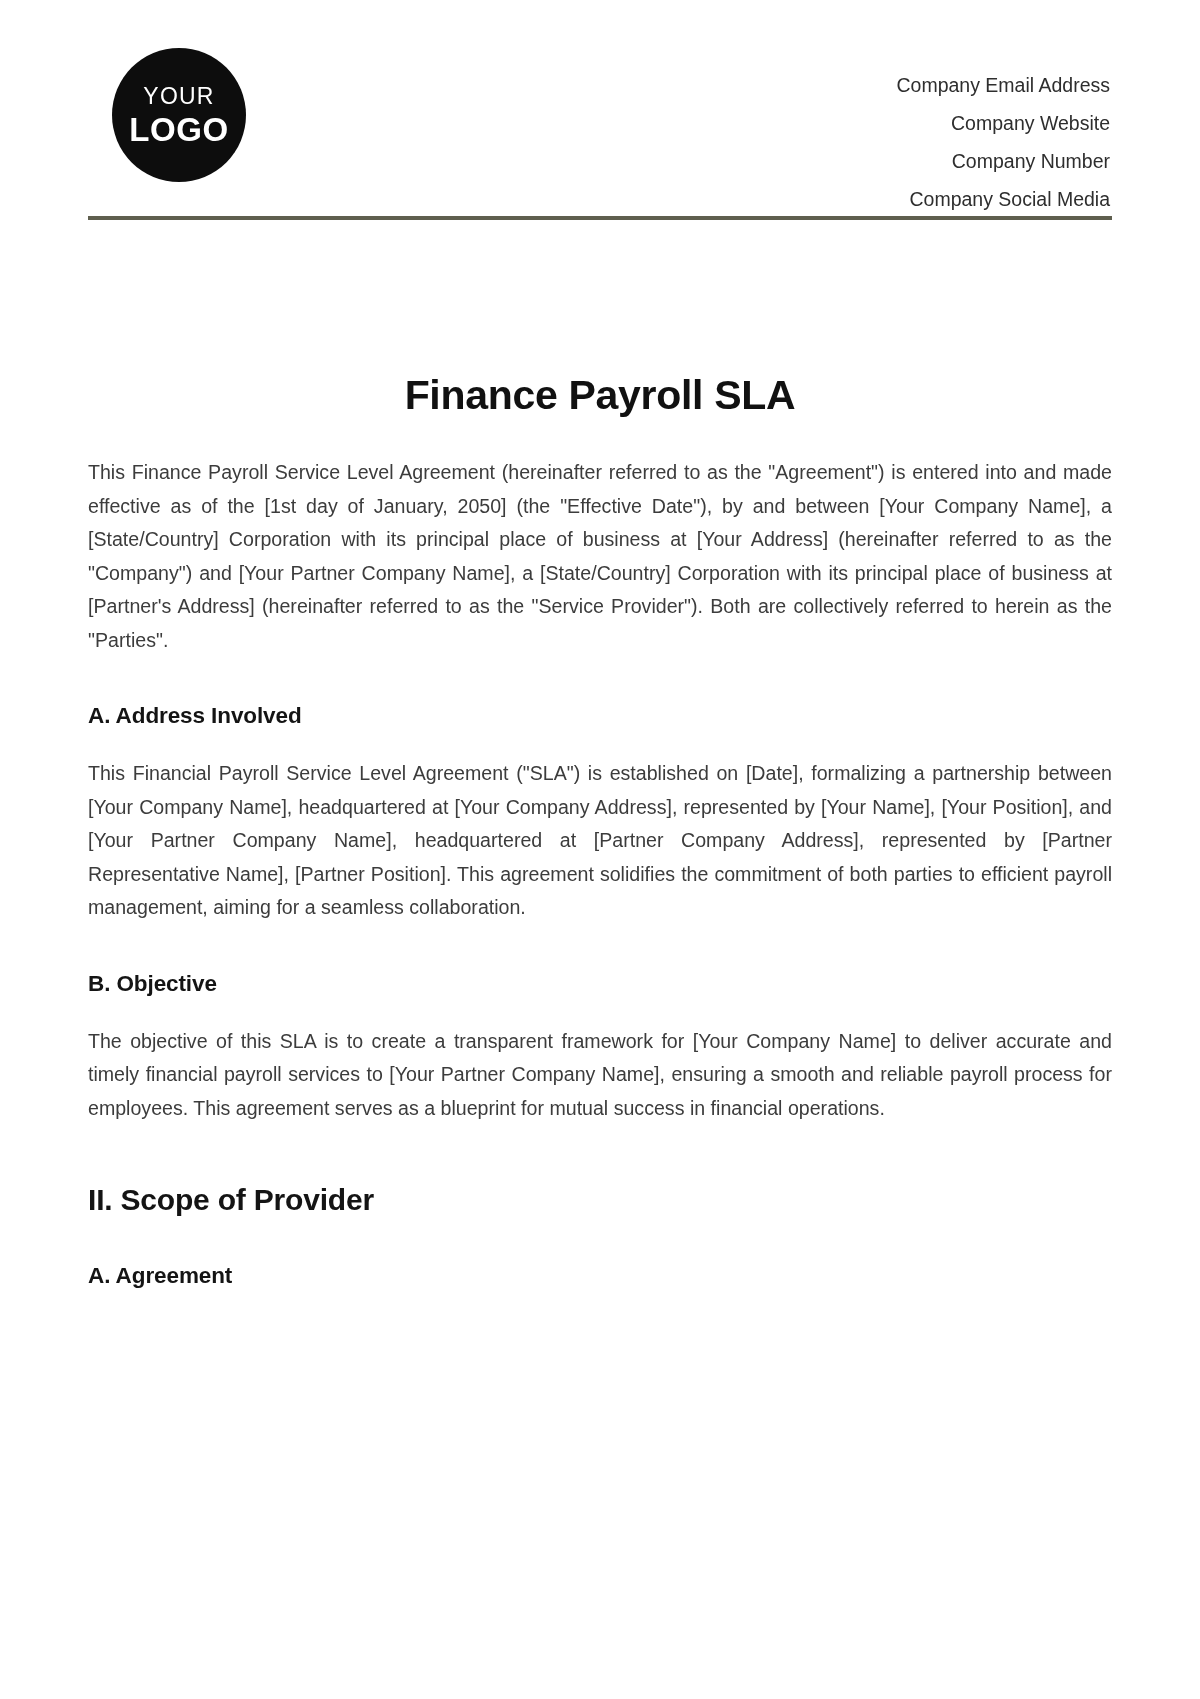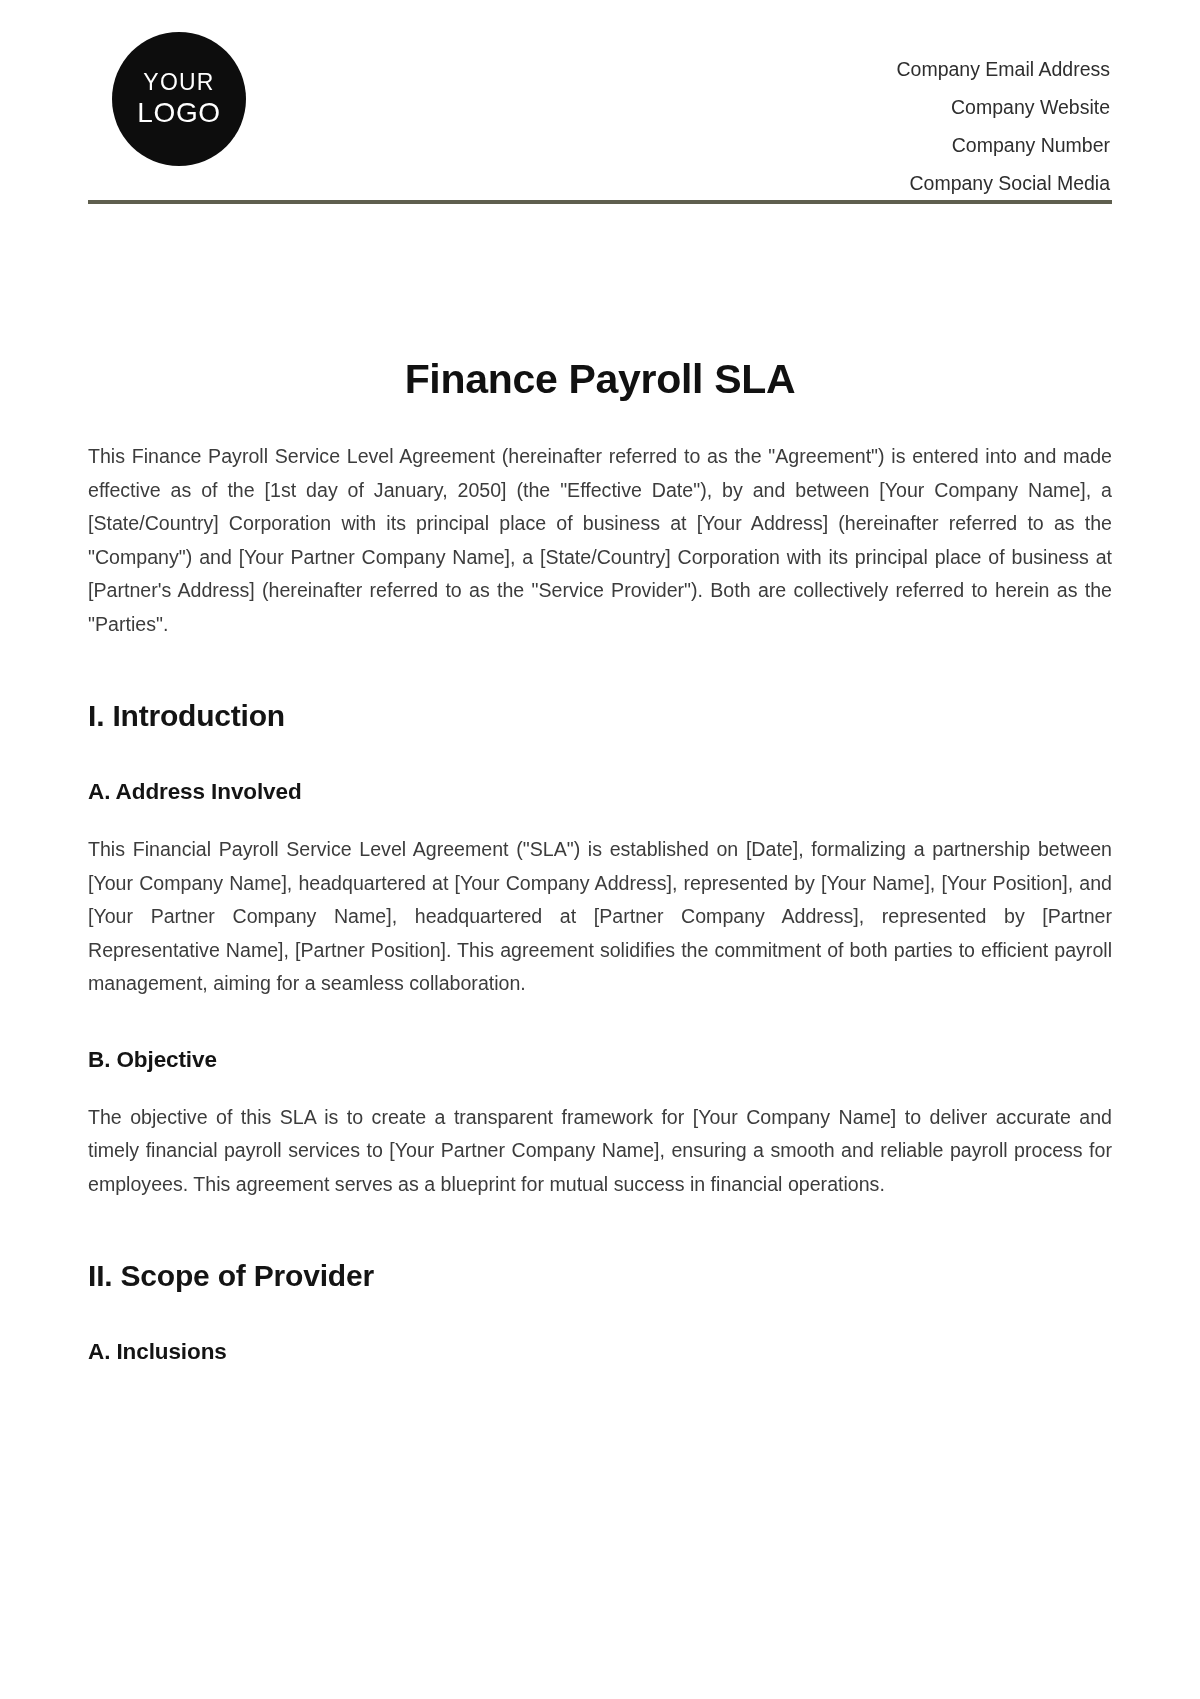"YOUR" .page { padding: 0 88px -> 16px 88px }
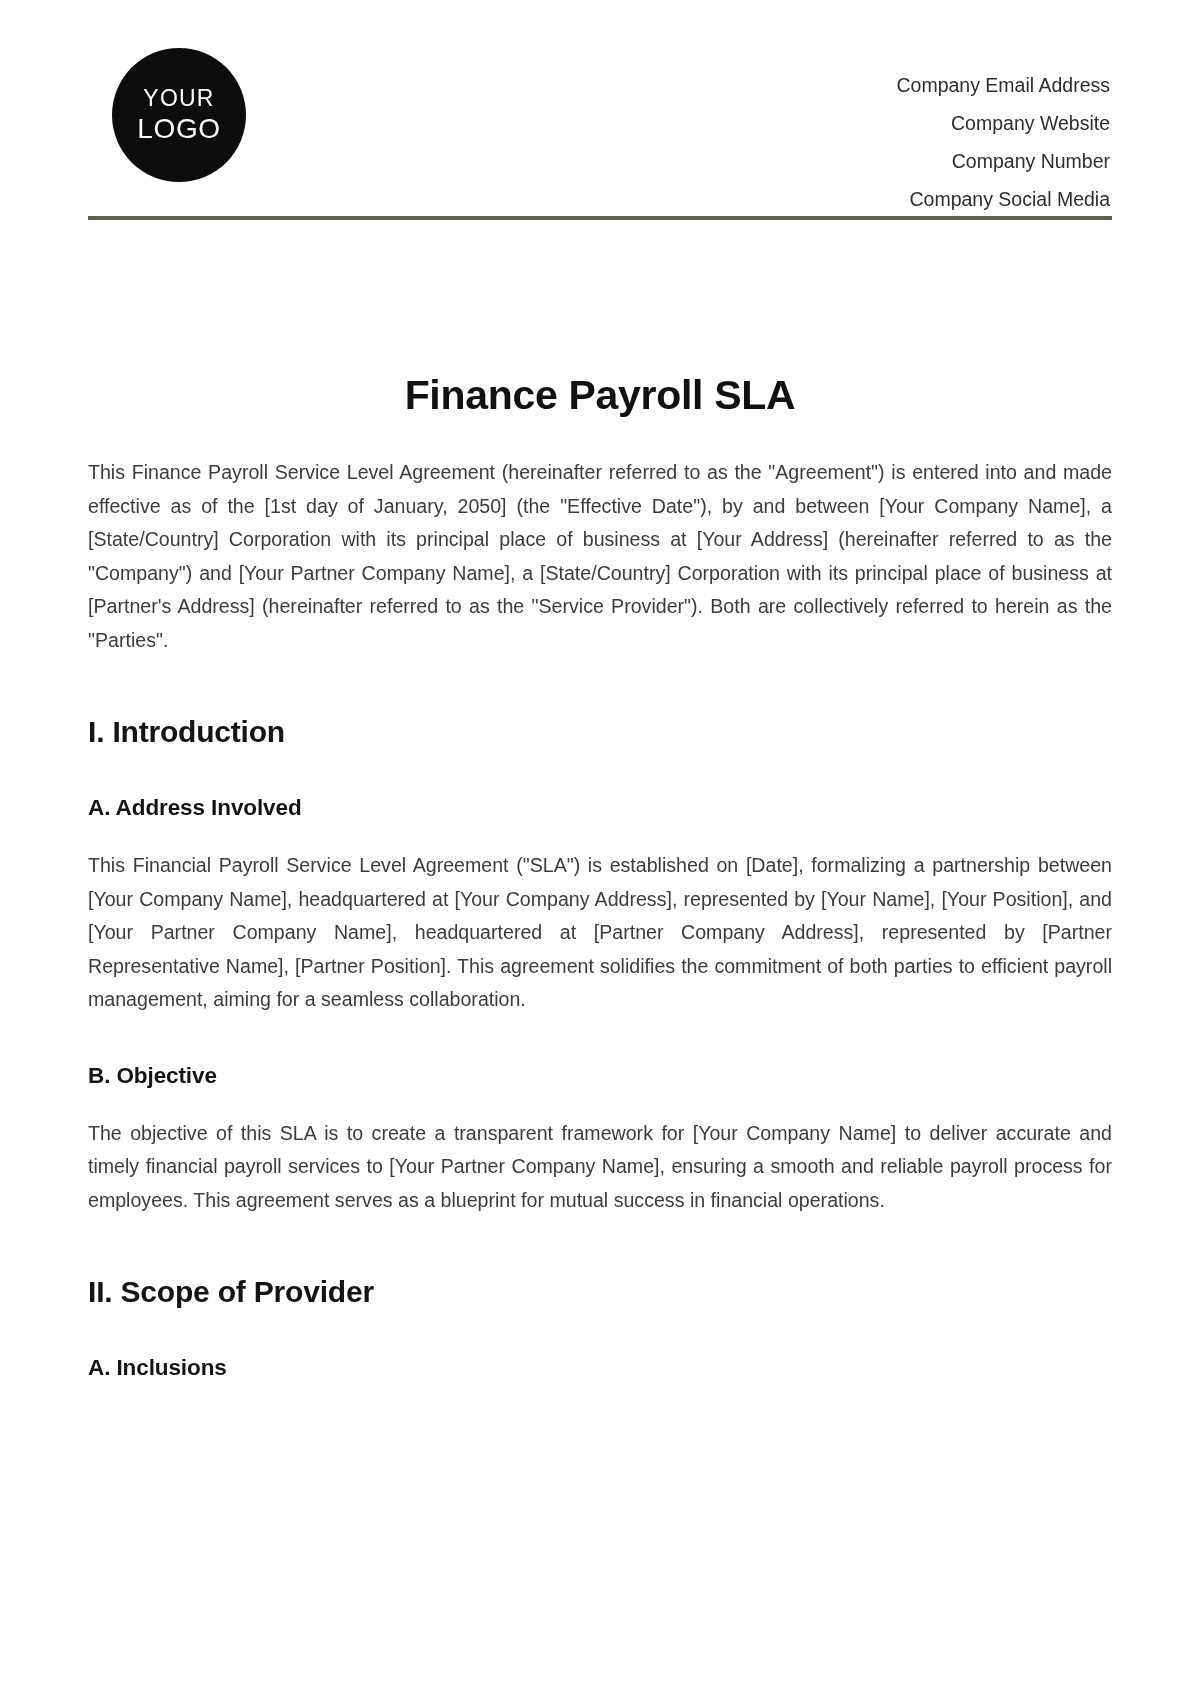"LOGO" .logo-line-2 { font-size: 28px -> 33px; font-weight: 400 -> 700 }
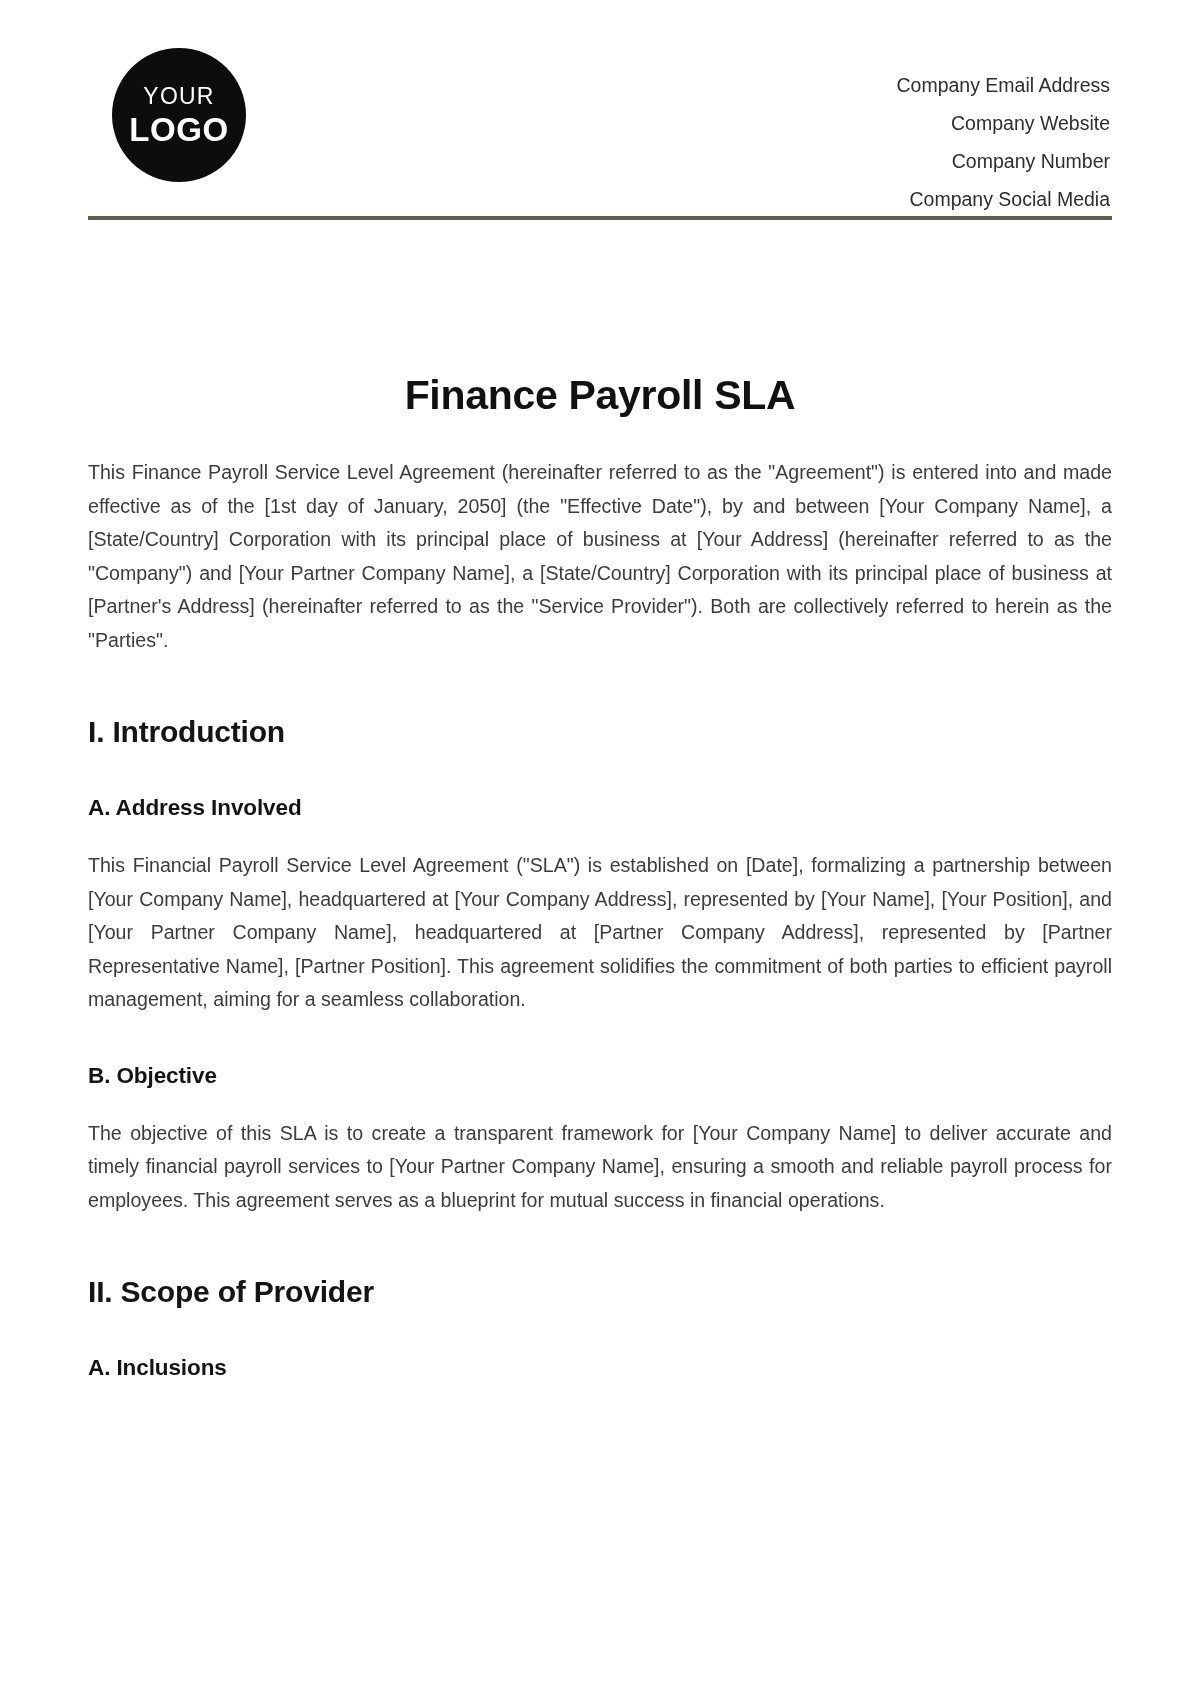"I. Introduction" h2.heading-1 { html: <h2>I. Introduction</h2> -> none }
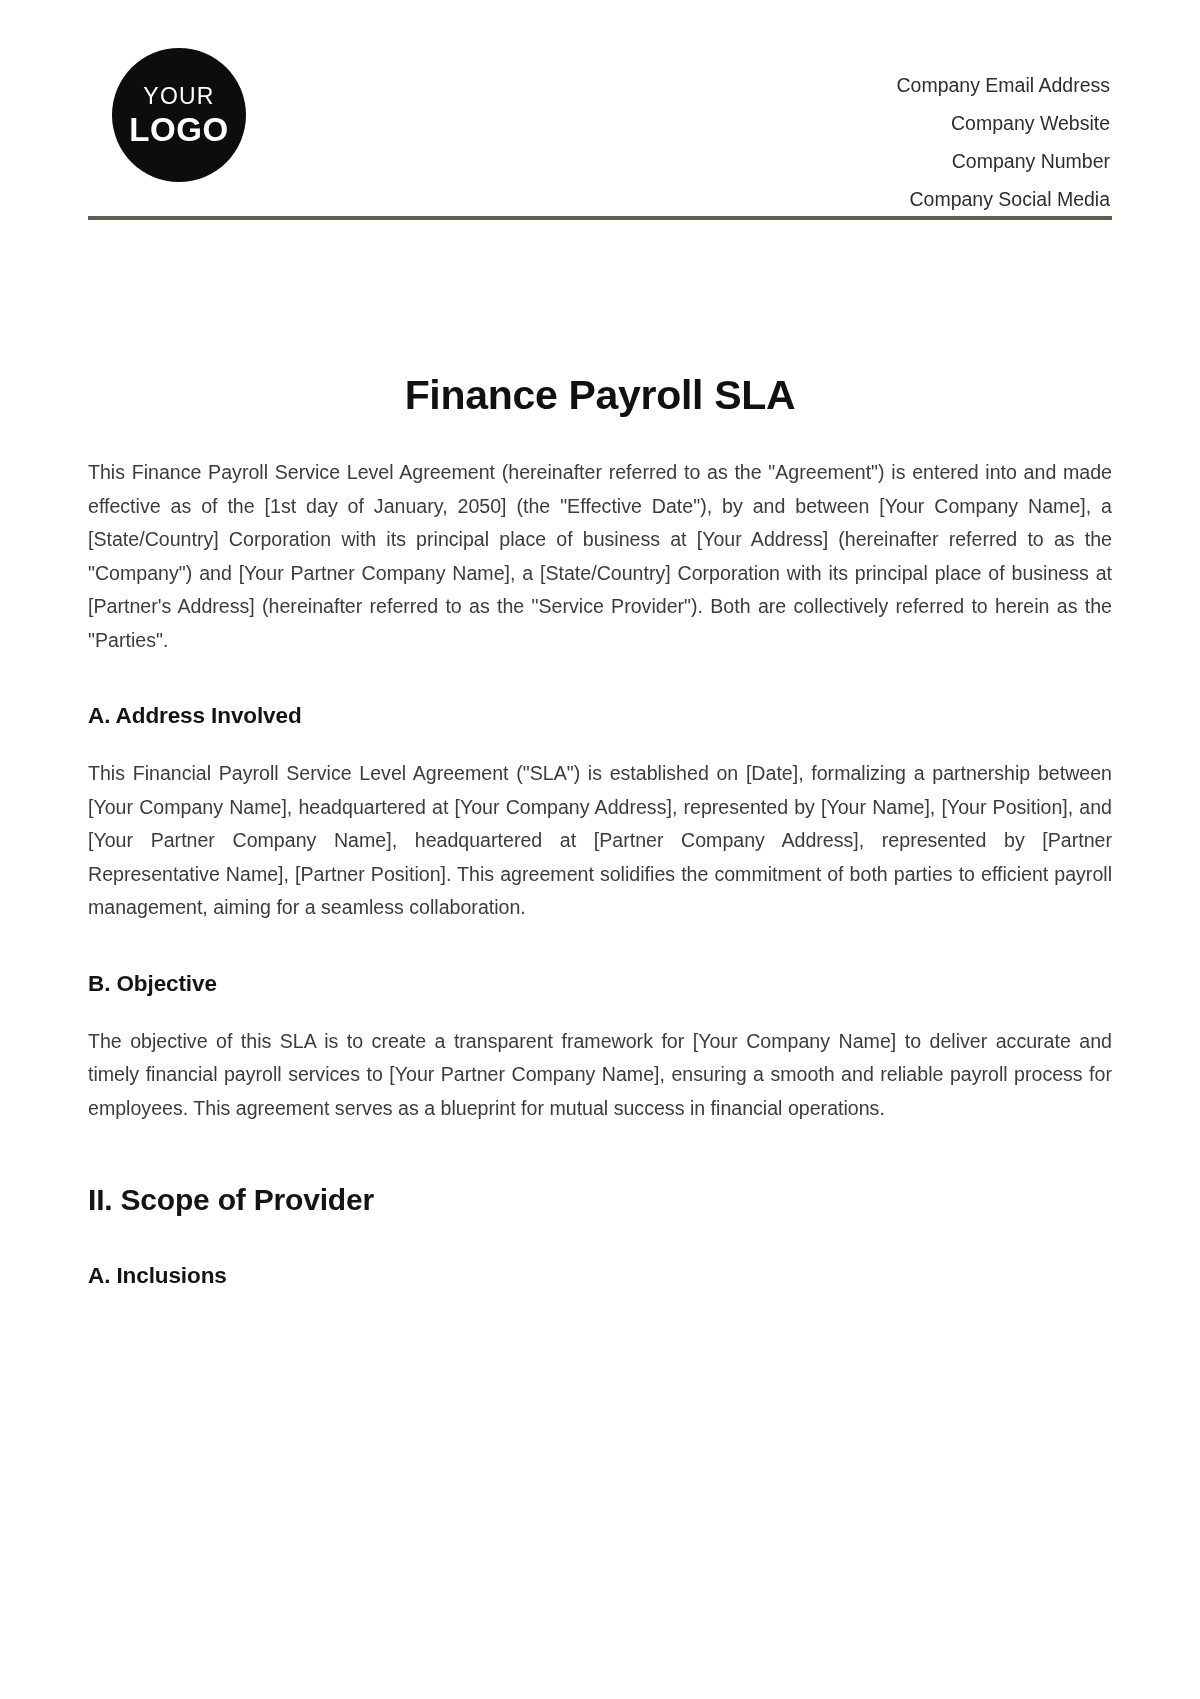"A. Inclusions" h3.heading-2 { text: Inclusions -> Agreement }
